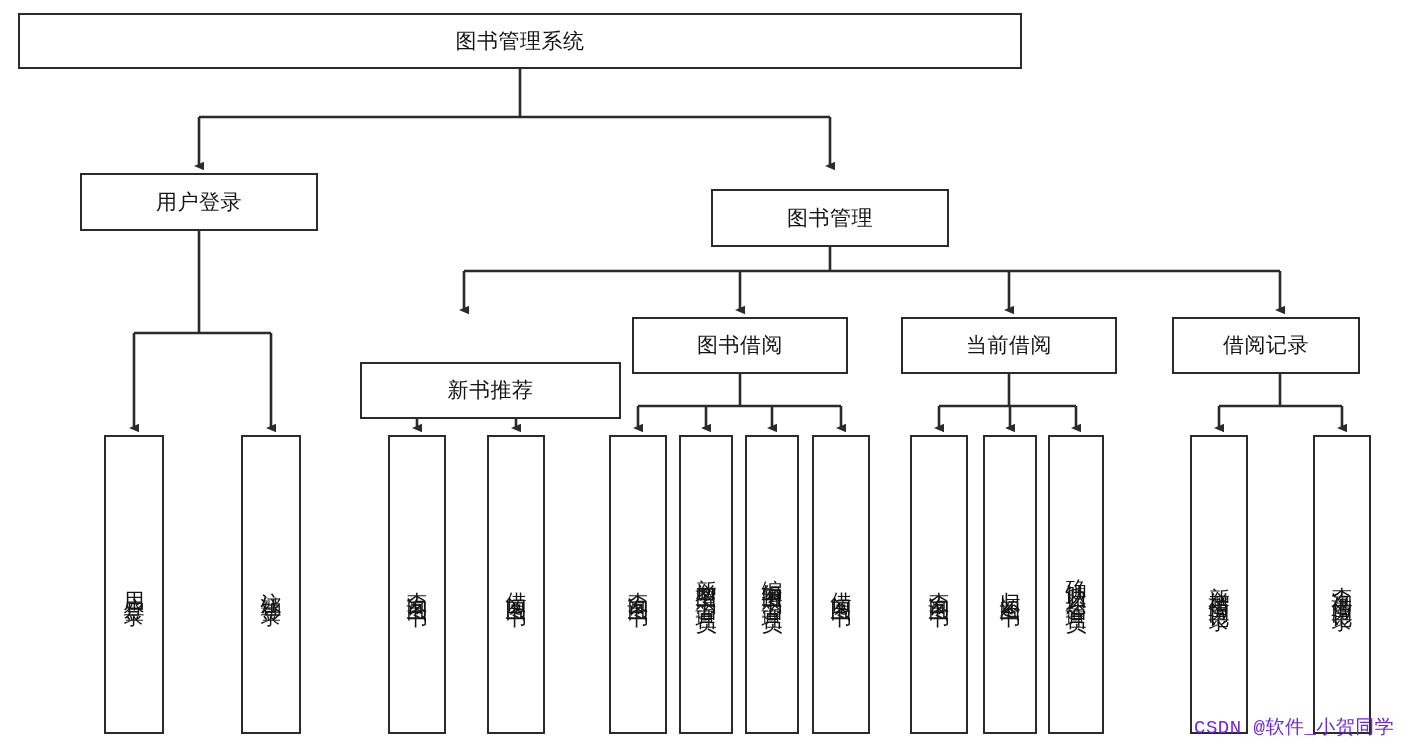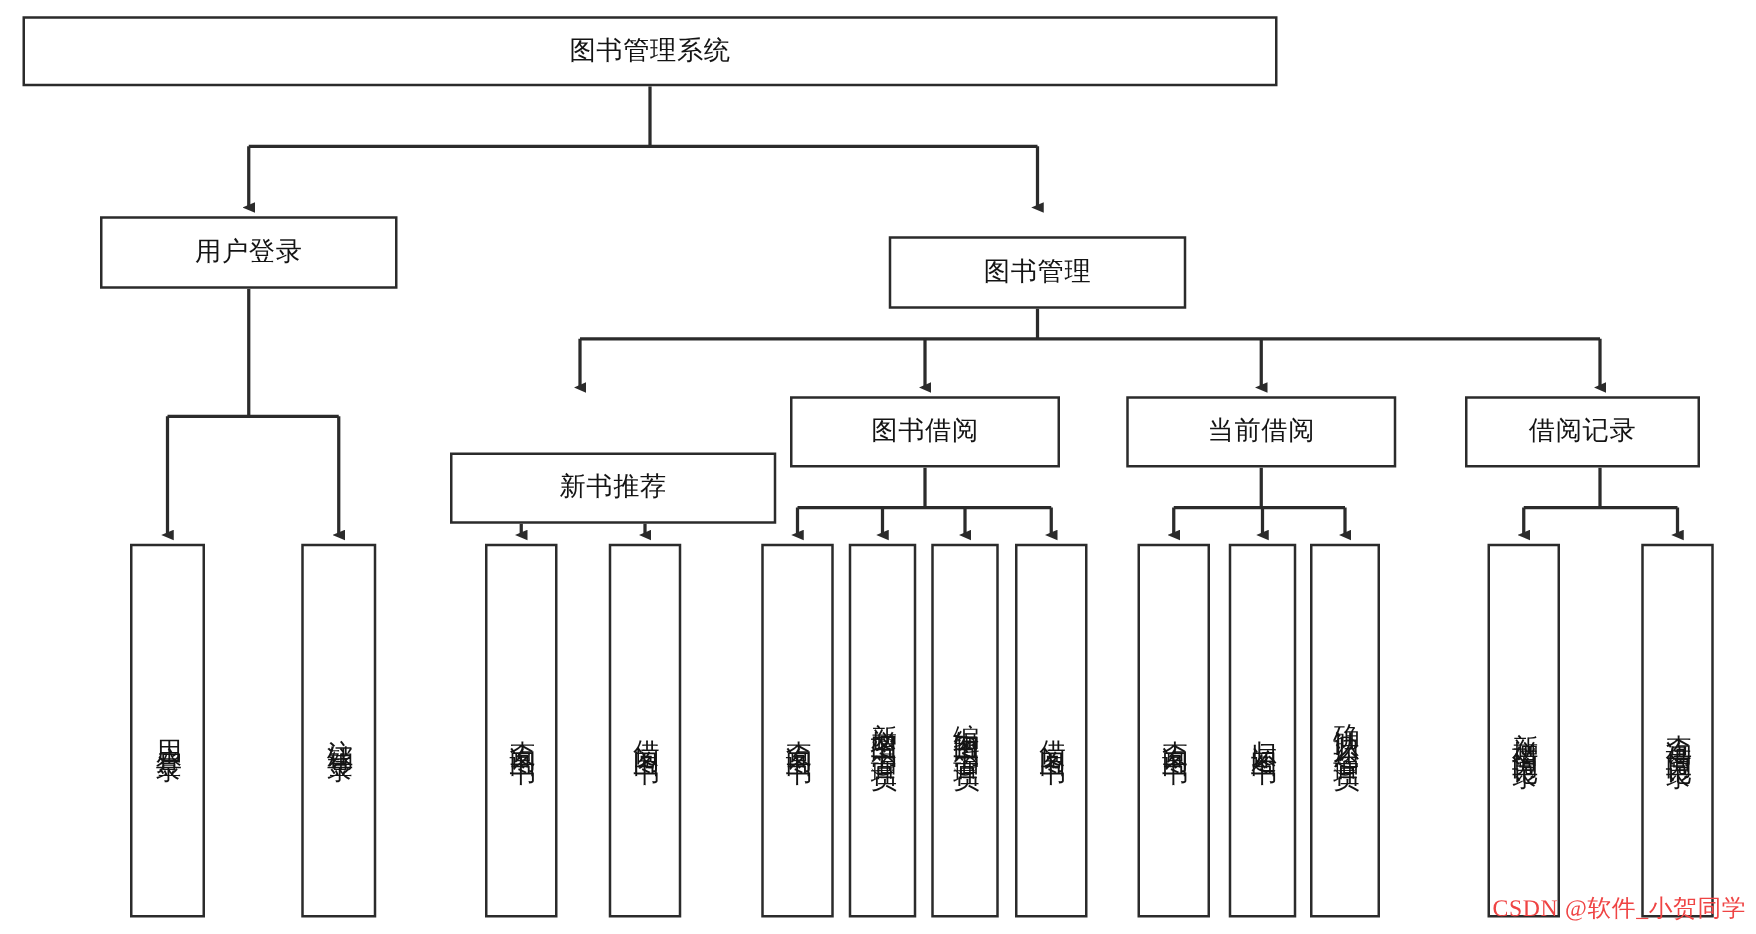"CSDN @软件_小贺同学" .watermark { color: #ef4444 -> #6d28d9; font-family: Liberation Serif, serif -> Liberation Mono, monospace }
